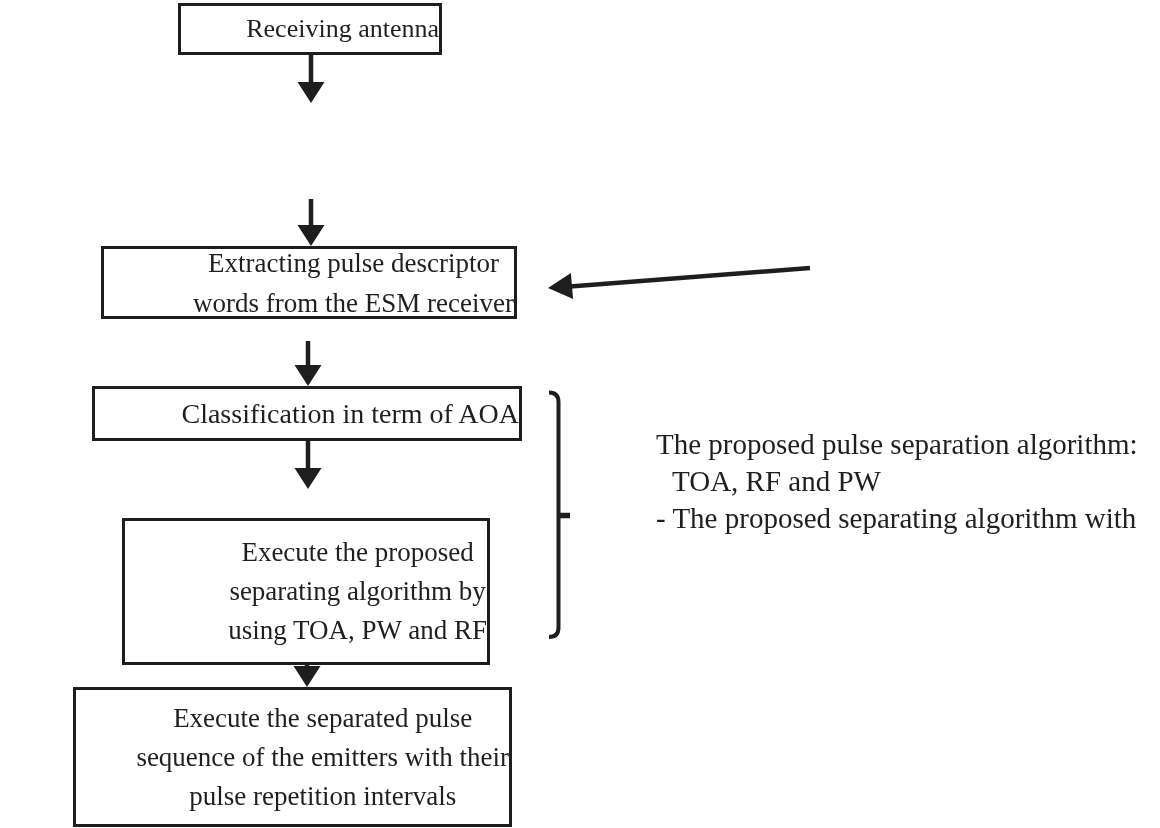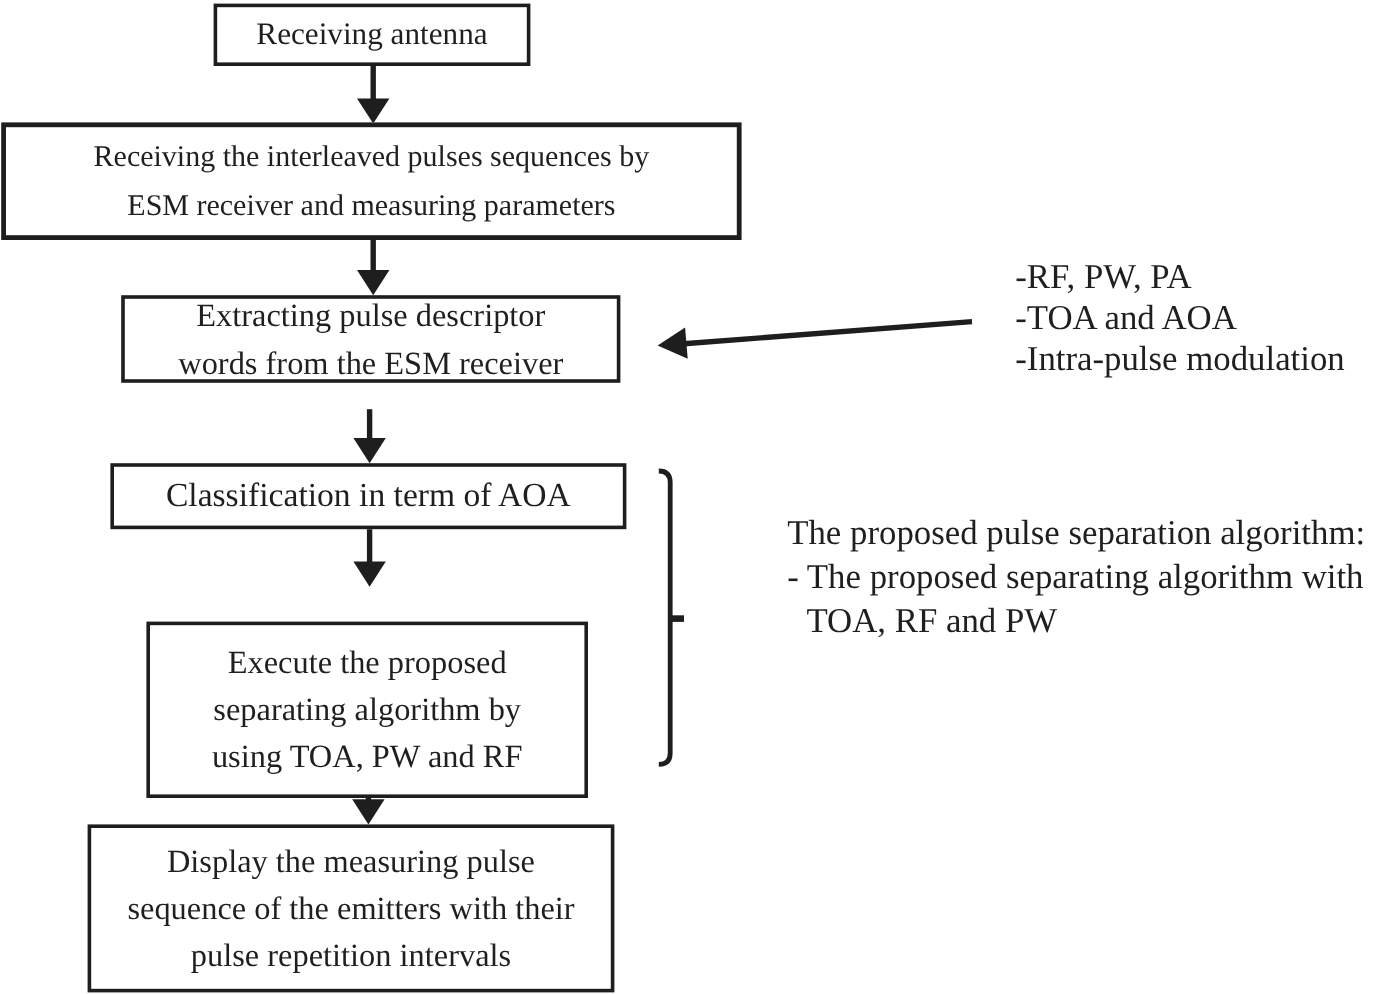"Receiving antenna" .box { justify-content: center -> flex-end }
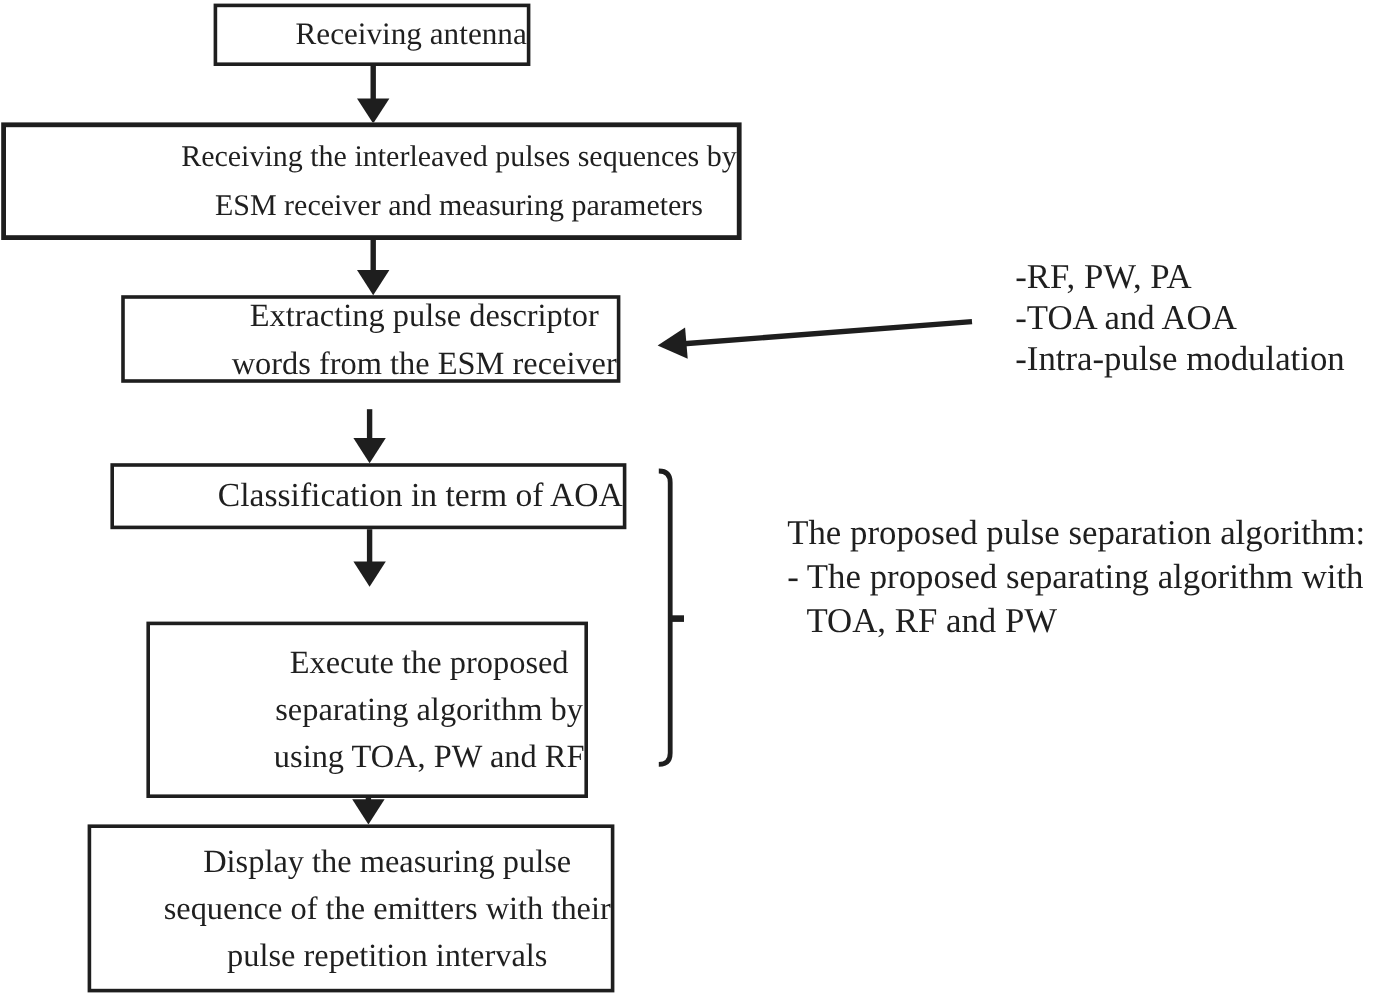"Receiving the interleaved pulses" div.box { html: <div> <span>Receiving the interleaved pulses sequences by ESM receiver and measuring parameters</span> </div> -> none }
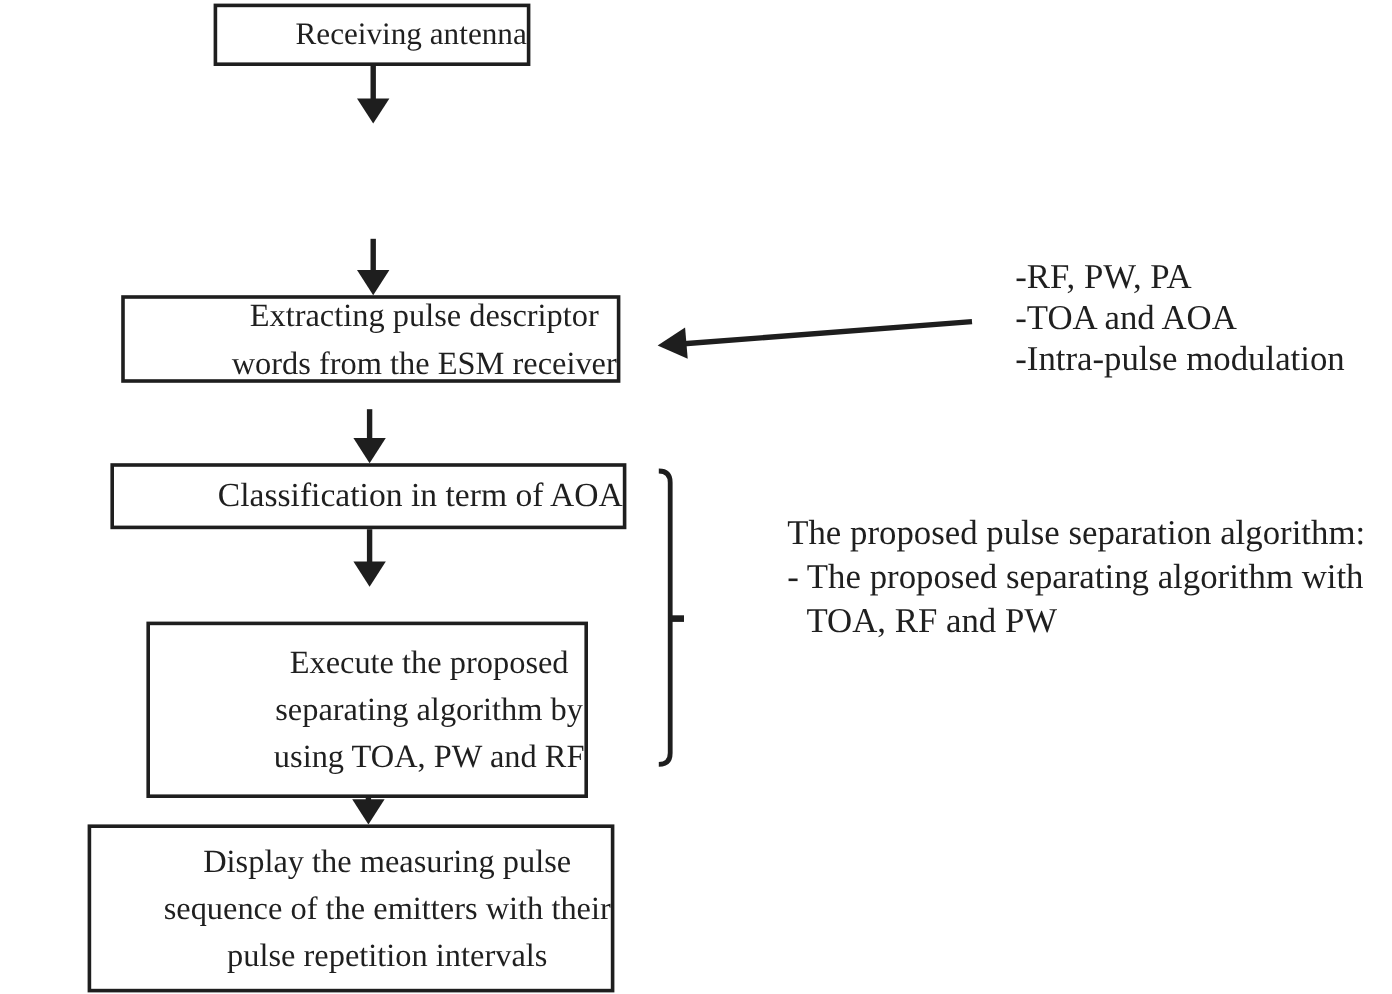"-RF, PW, PA" div.note { html: <div> <span>-RF, PW, PA</span> <span>-TOA and AOA</span> <span>-Intra-pulse modulation</span> </div> -> none }
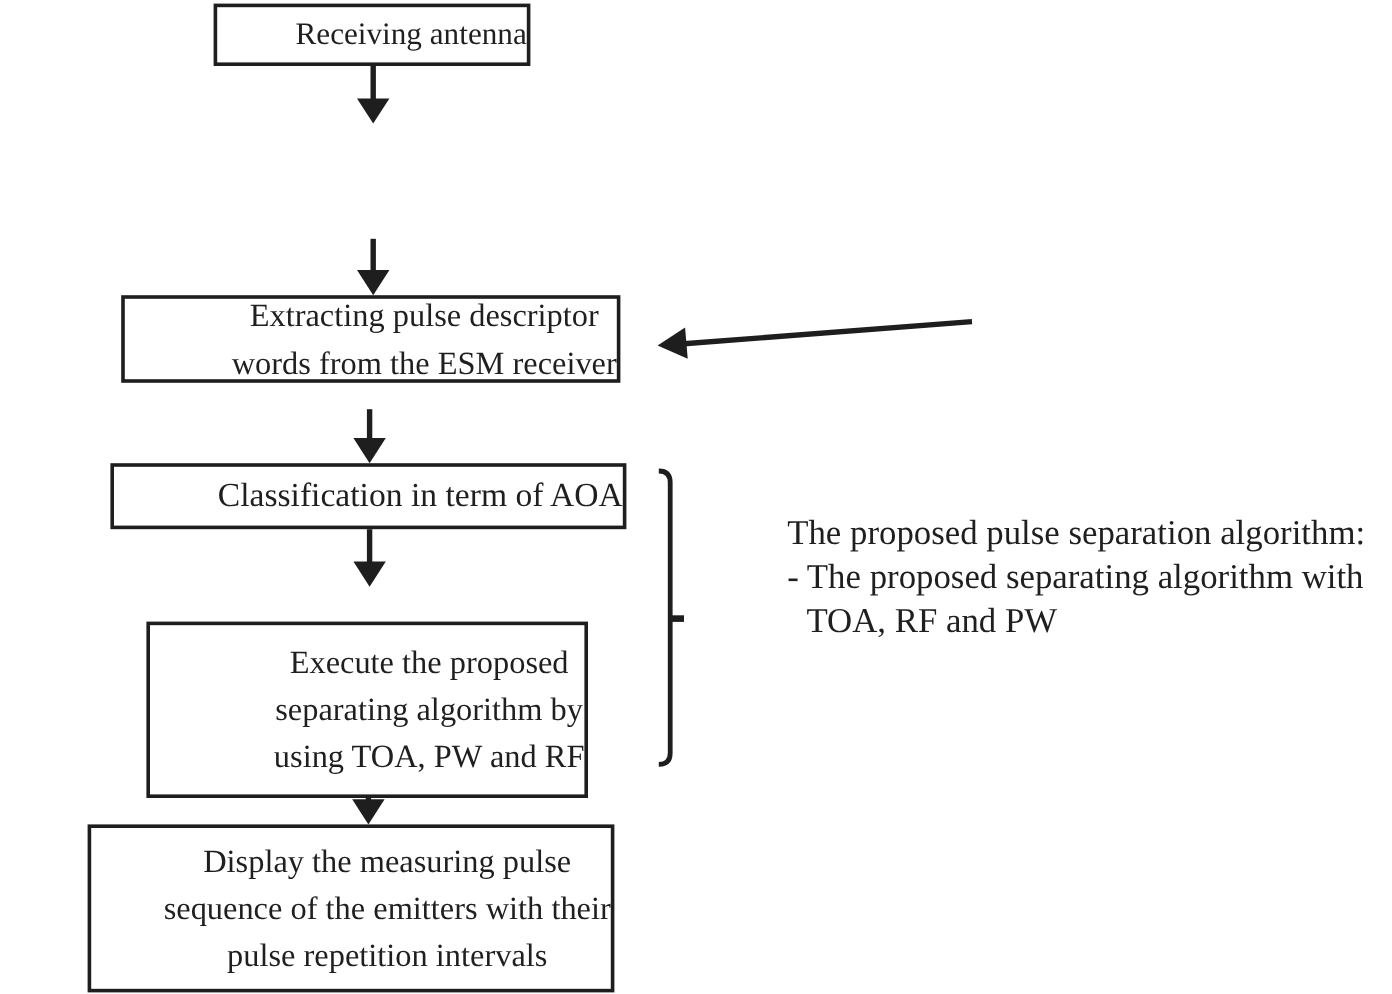"- The proposed separating algorithm" span.note-line { order: before "TOA, RF and PW" -> after "TOA, RF and PW" }
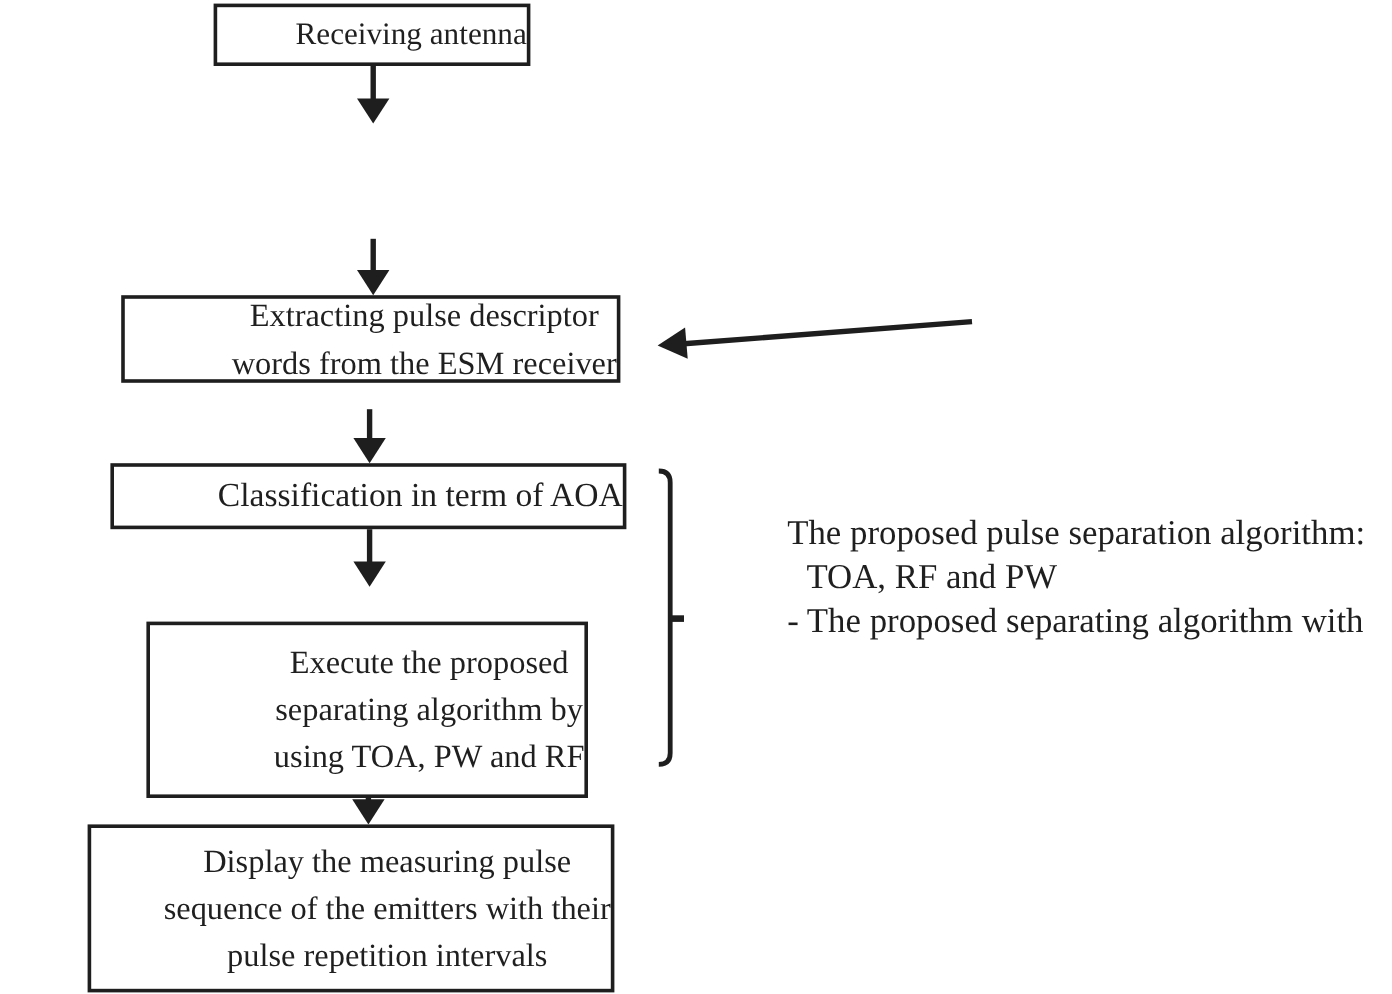"Display the measuring pulse" span { text: Display the measuring -> Execute the separated }
